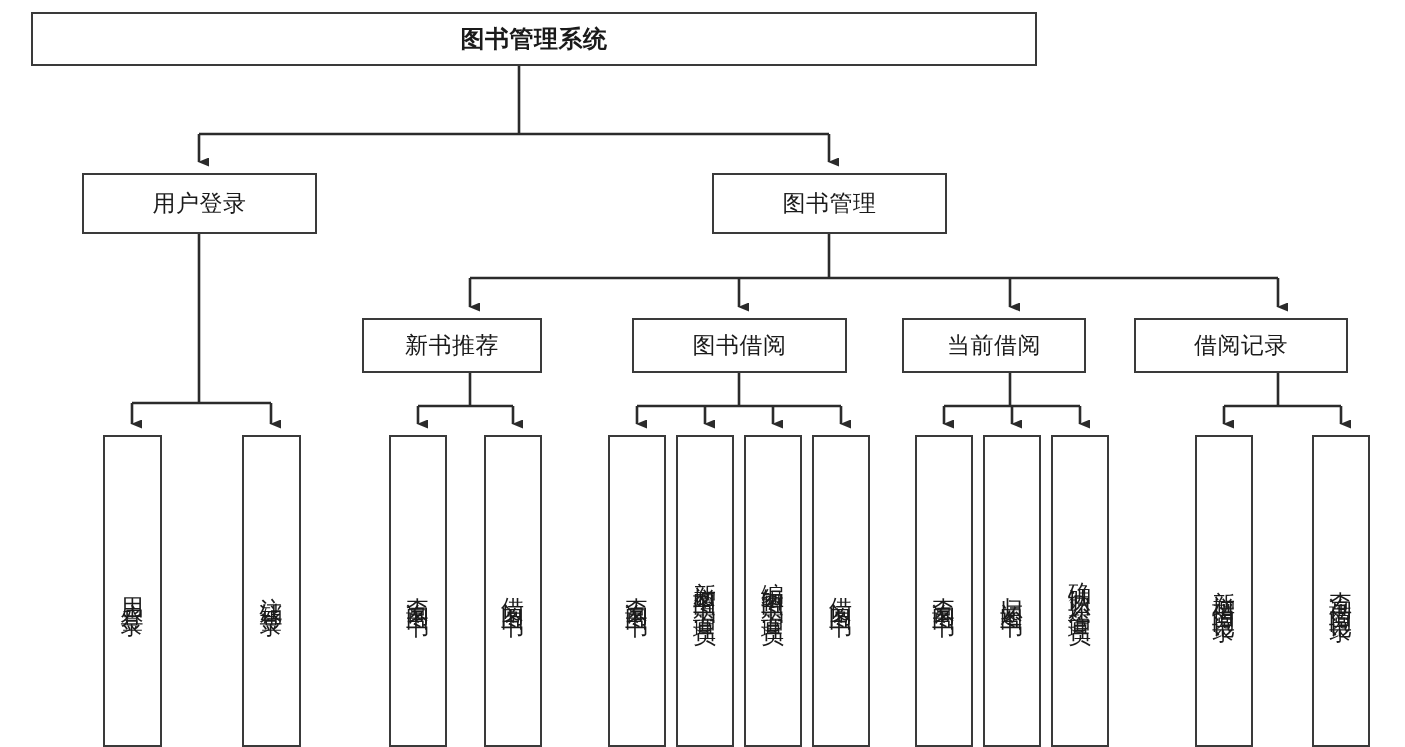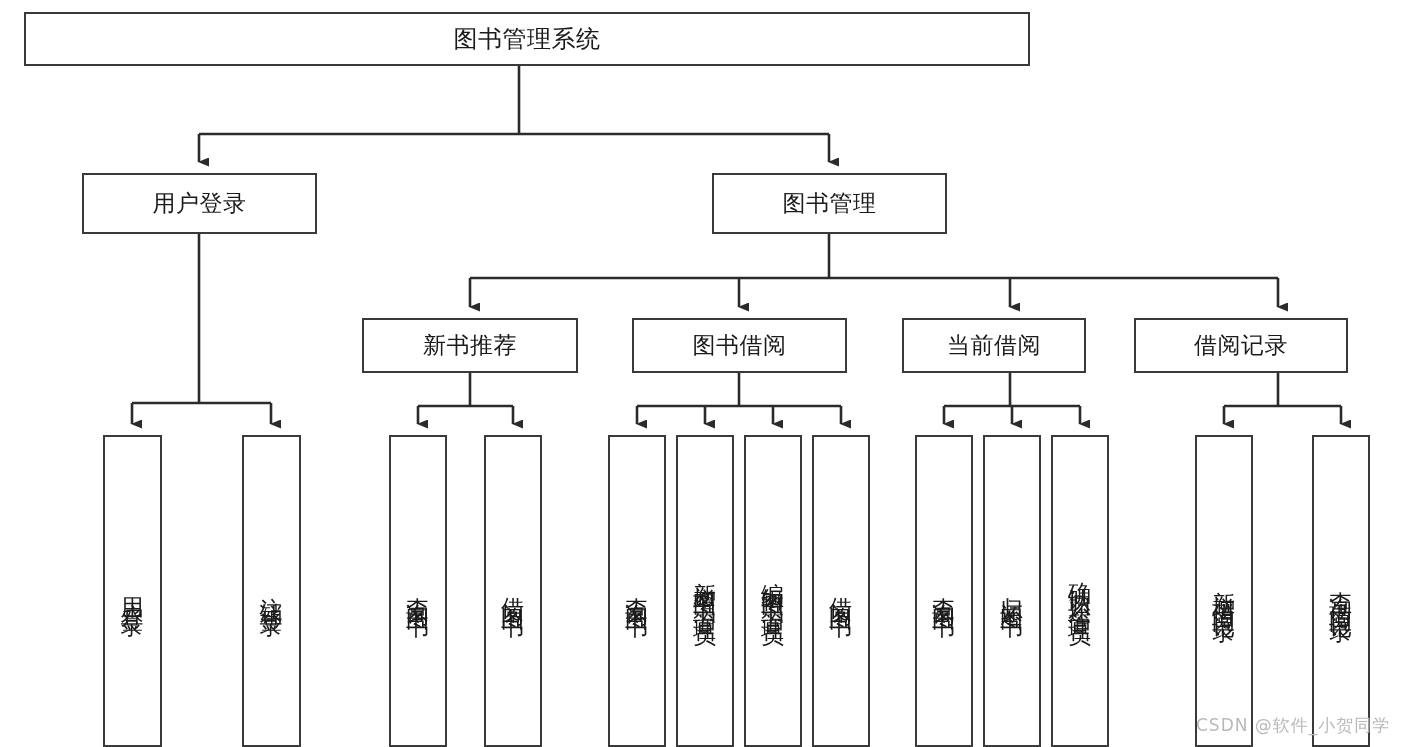"图书管理系统" div.node { font-weight: none -> bold; left: 24px -> 31px }
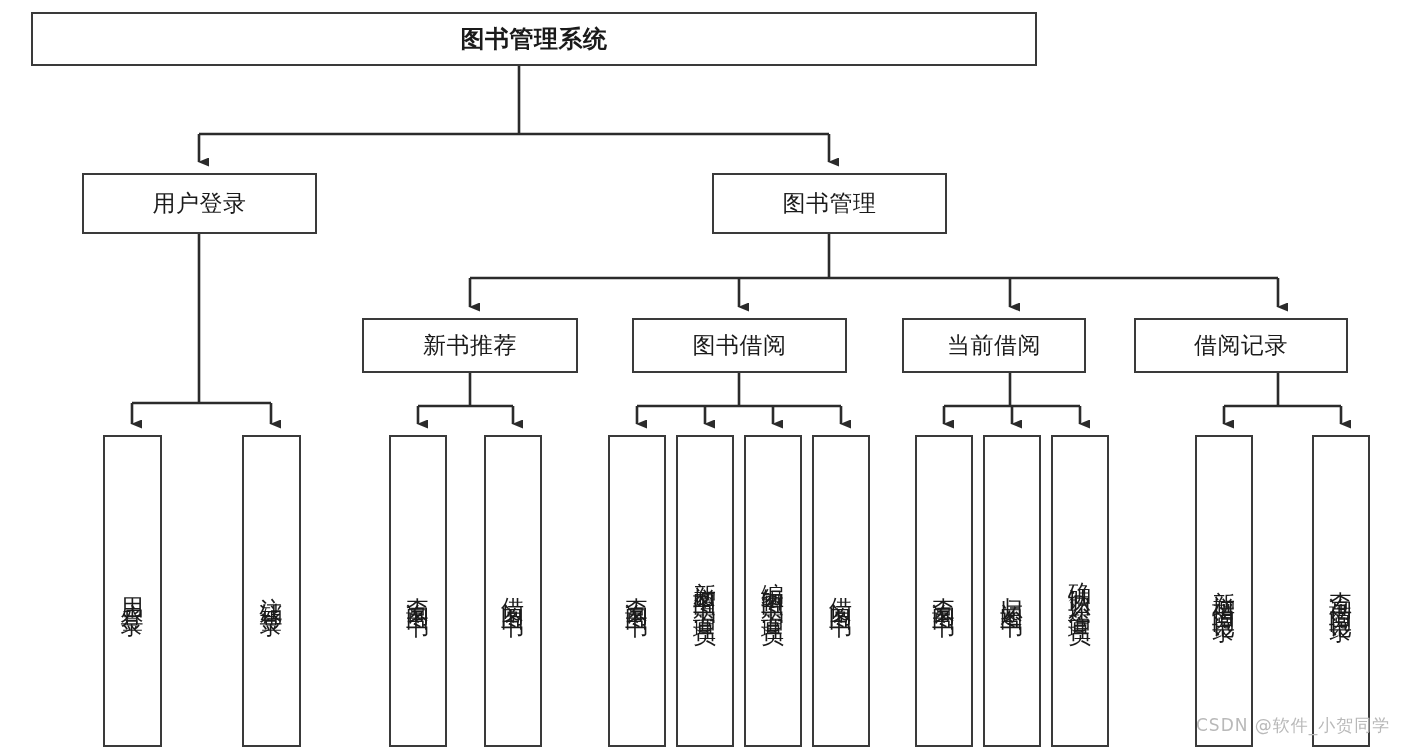"新书推荐" div.node { width: 216px -> 180px }
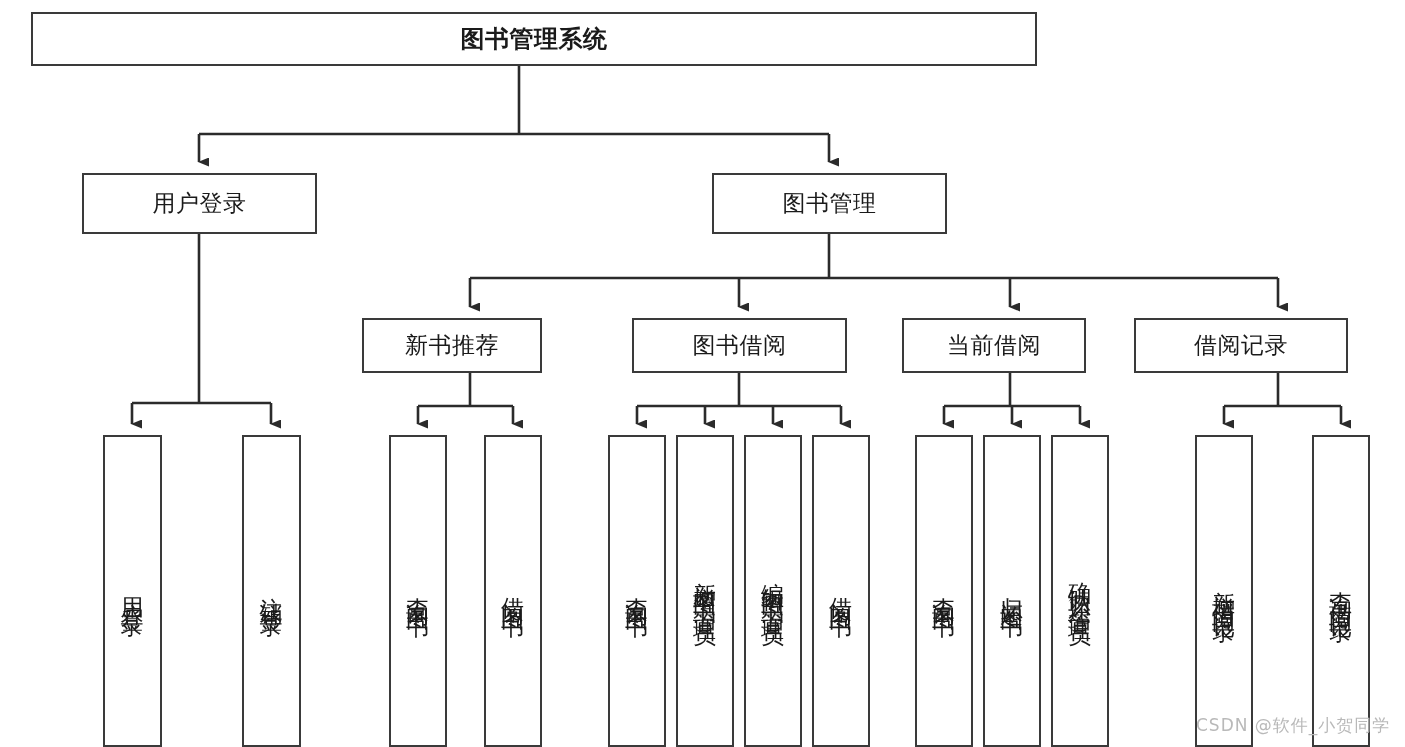"CSDN @软件_小贺同学" div.watermark { html: <div>CSDN @软件_小贺同学</div> -> none }
